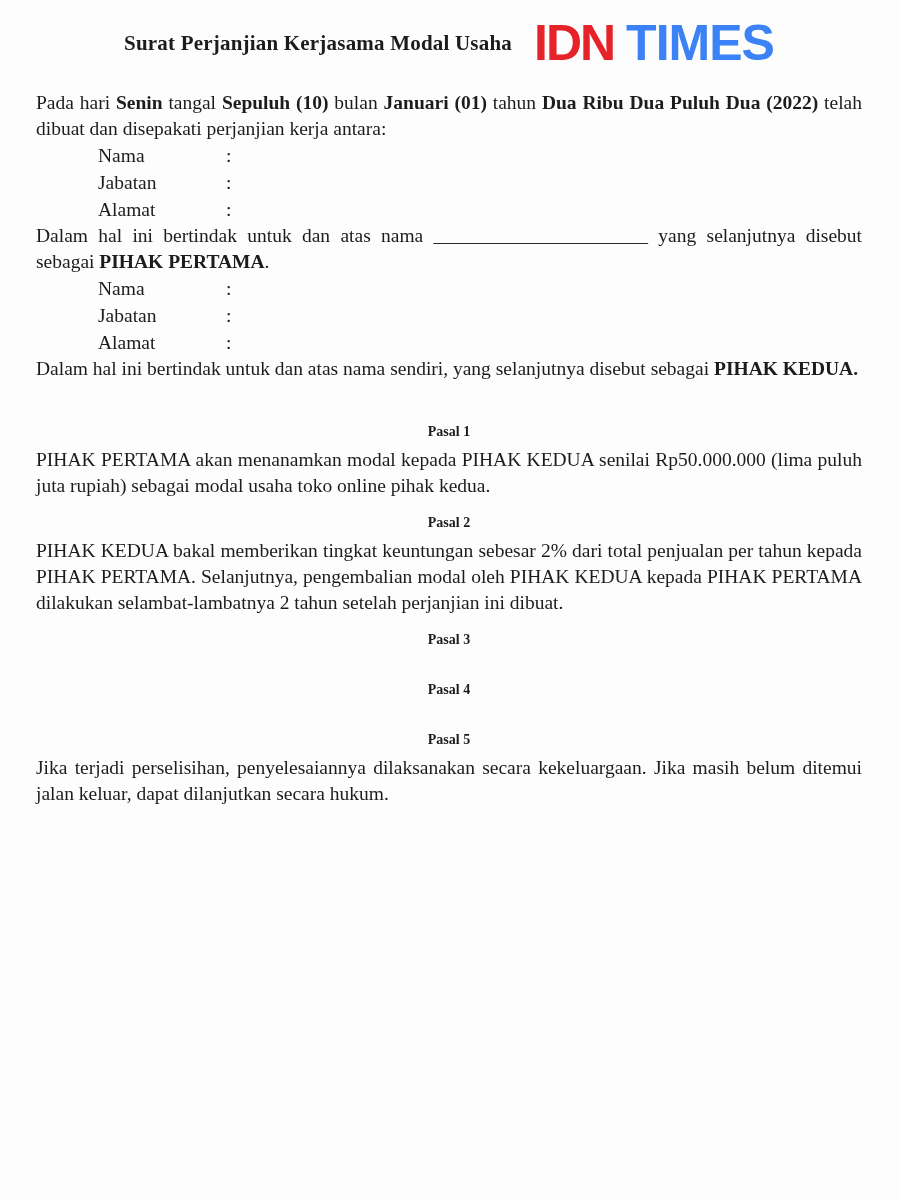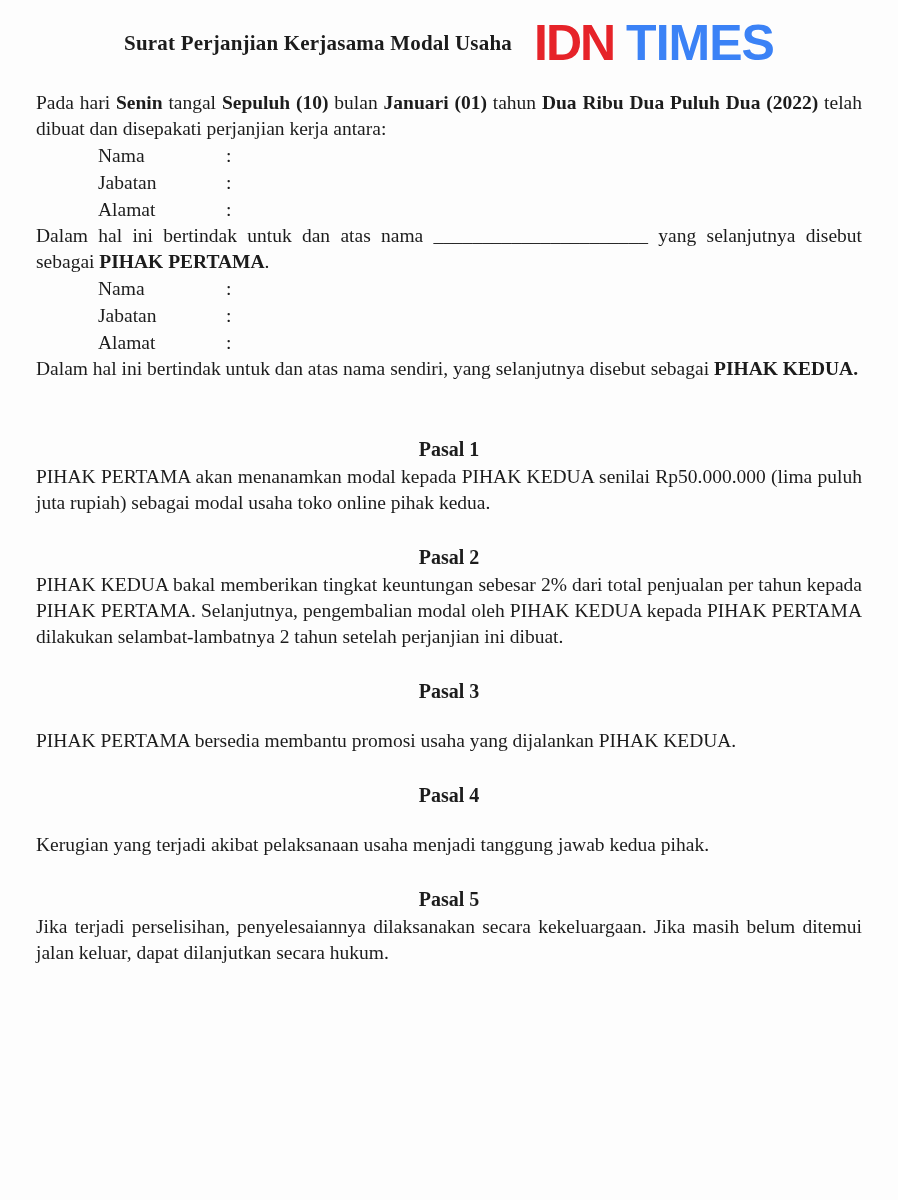"Pasal 1" .article-heading { font-size: 20px -> 14px; margin-top: 28px -> 11px }
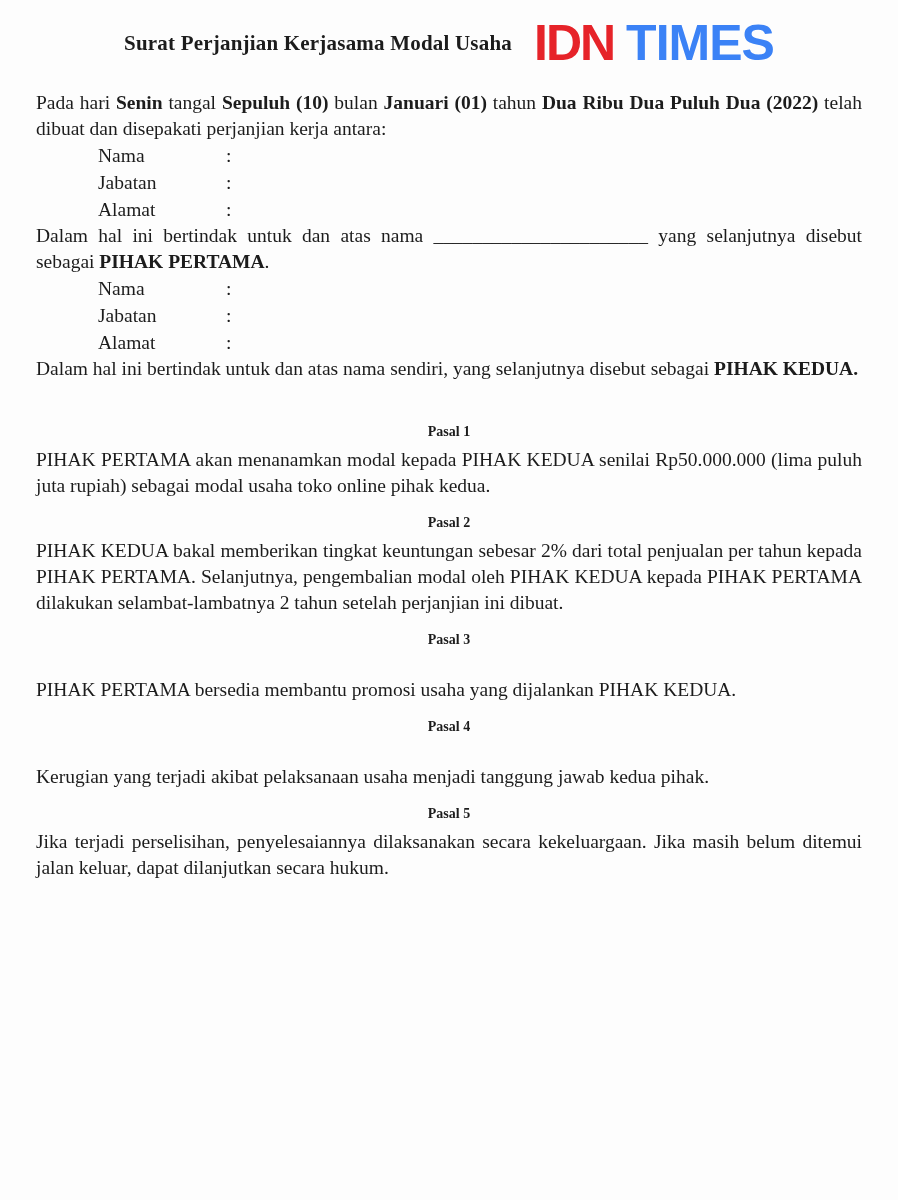"PIHAK PERTAMA bersedia membantu promosi" p.para { html: <p>PIHAK PERTAMA bersedia membantu promosi usaha yang dijalankan PIHAK KEDUA.</p> -> none }
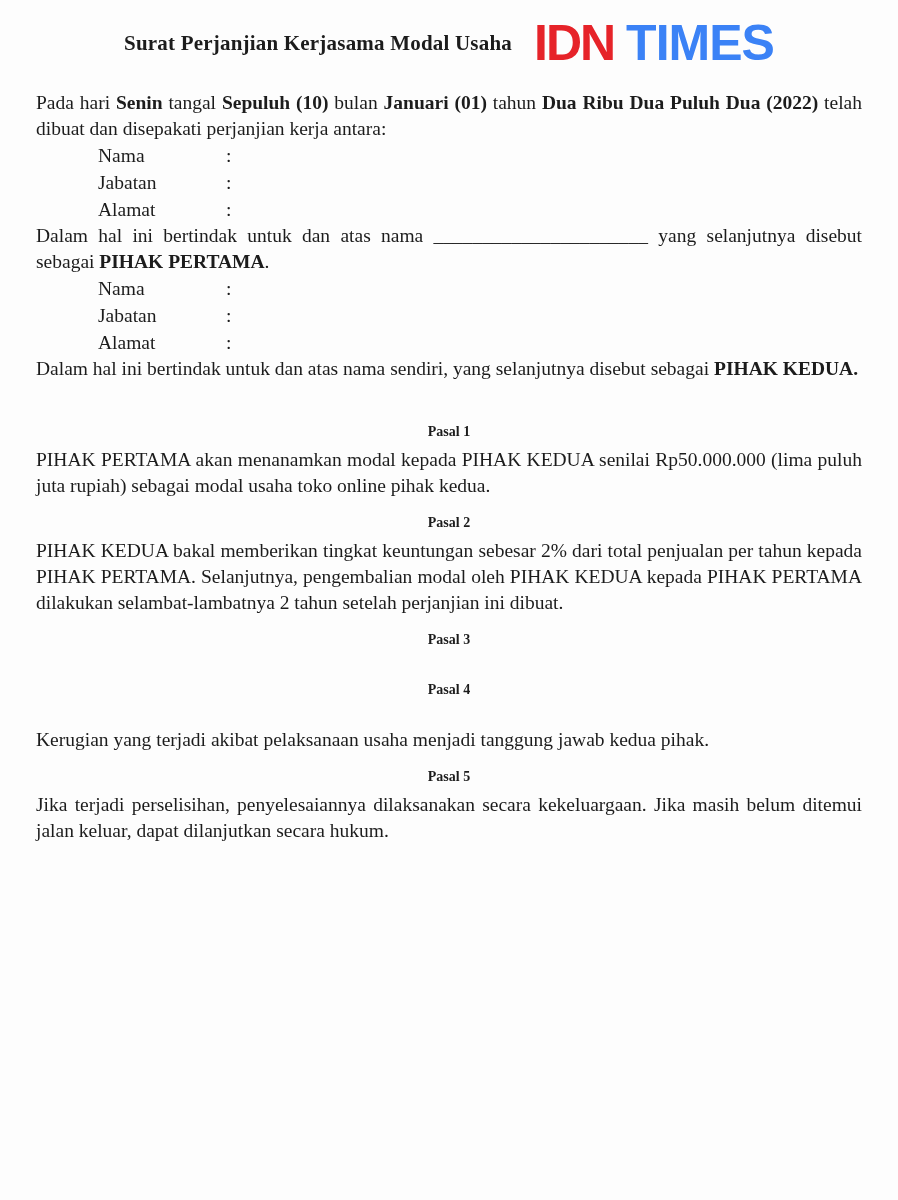"Kerugian yang terjadi akibat pelaksanaan" p.para { html: <p>Kerugian yang terjadi akibat pelaksanaan usaha menjadi tanggung jawab kedua pihak.</p> -> none }
